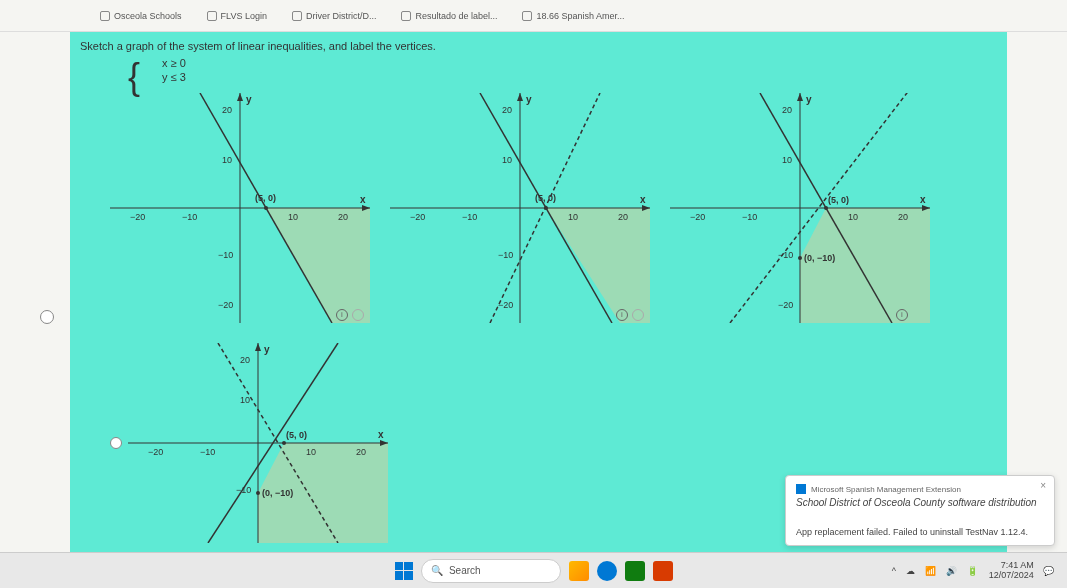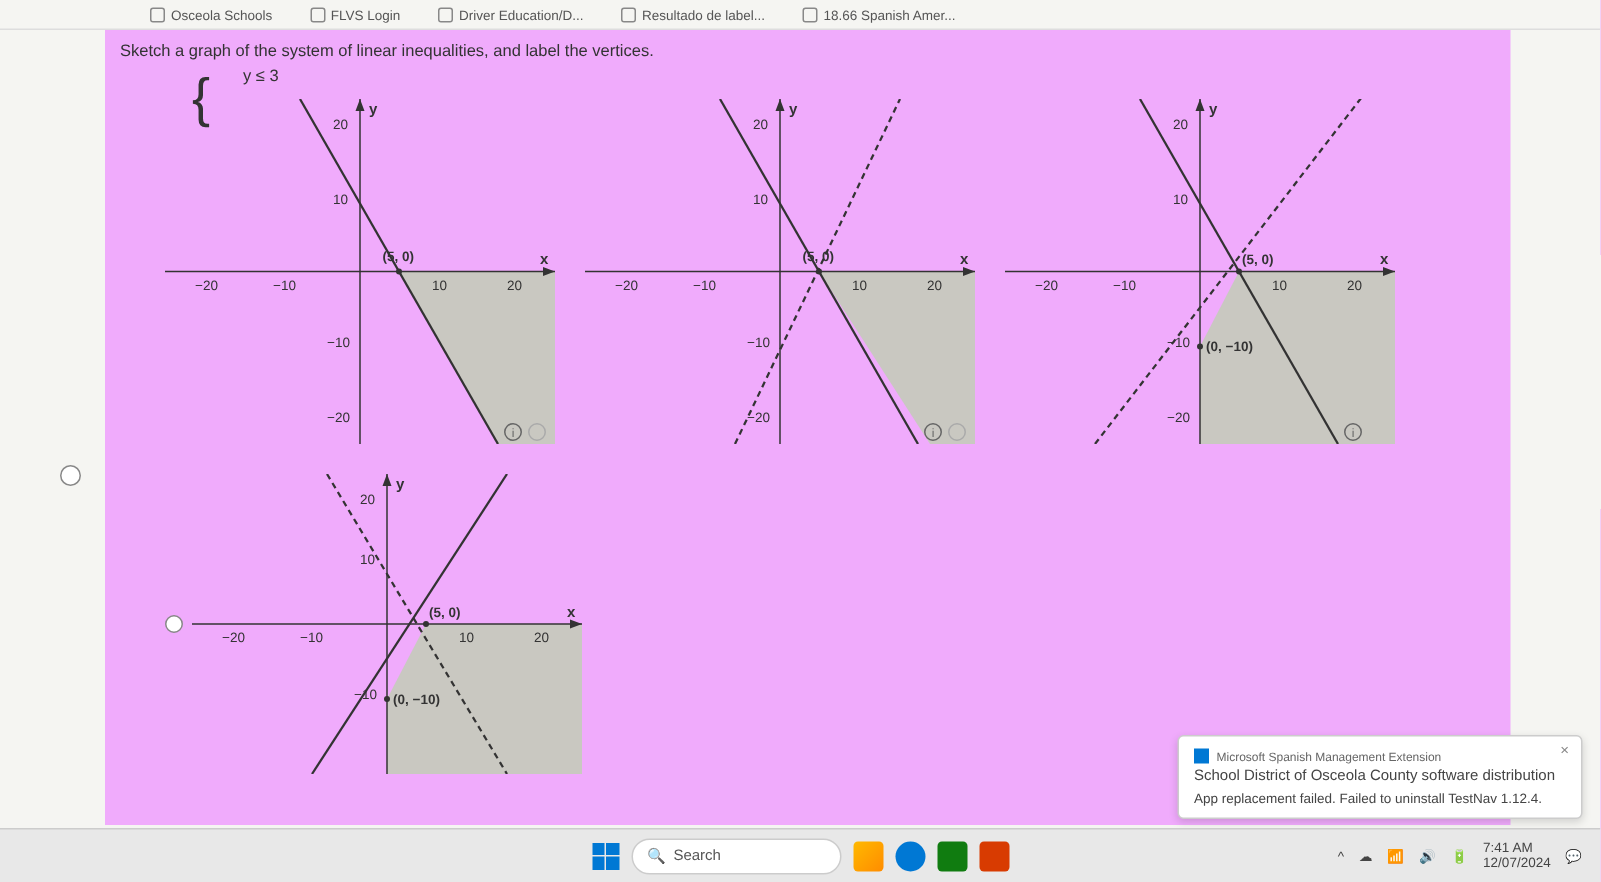"Osceola Schools" .top-bar { height: 20px -> 32px }
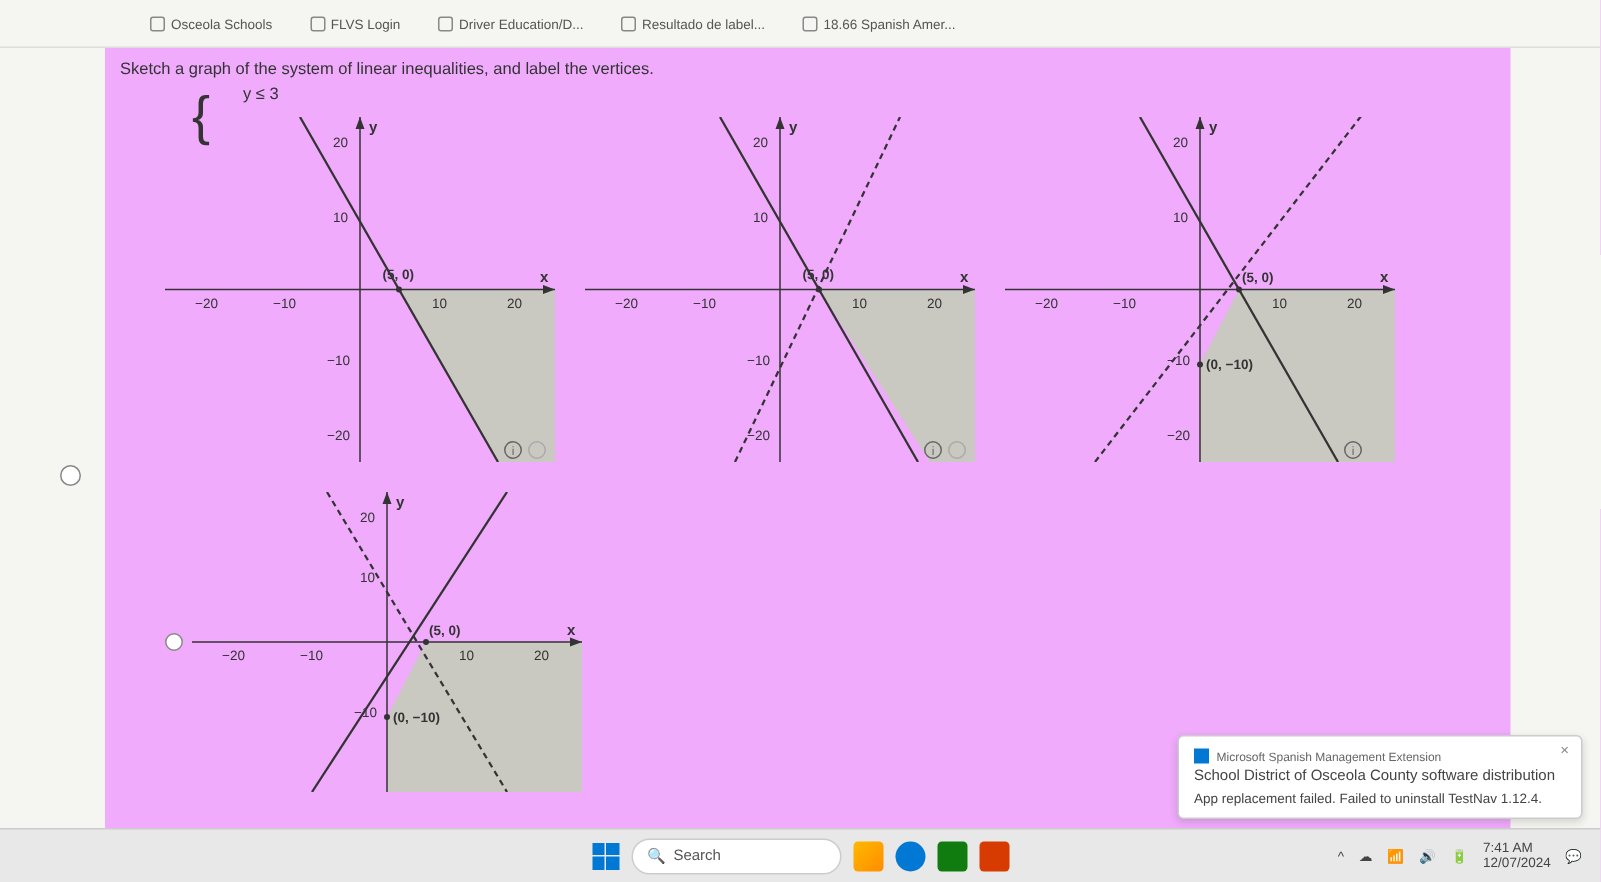"Driver Education/D..." span { text: Education/D -> District/D }
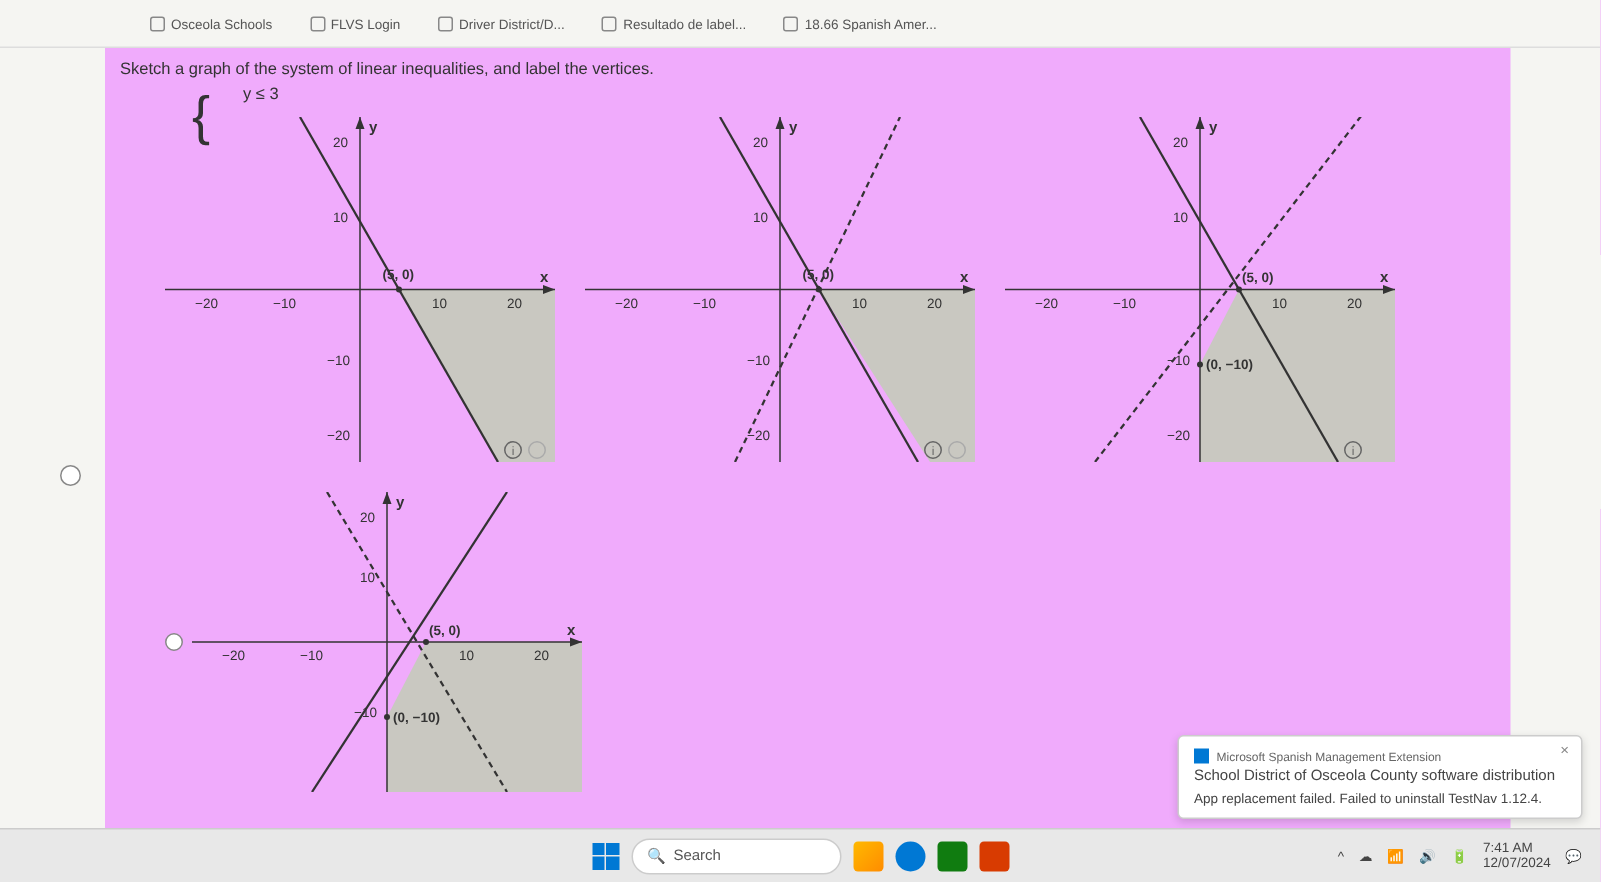"Sketch a graph of the" .problem-area { background: #f0abfc -> #5eead4 }
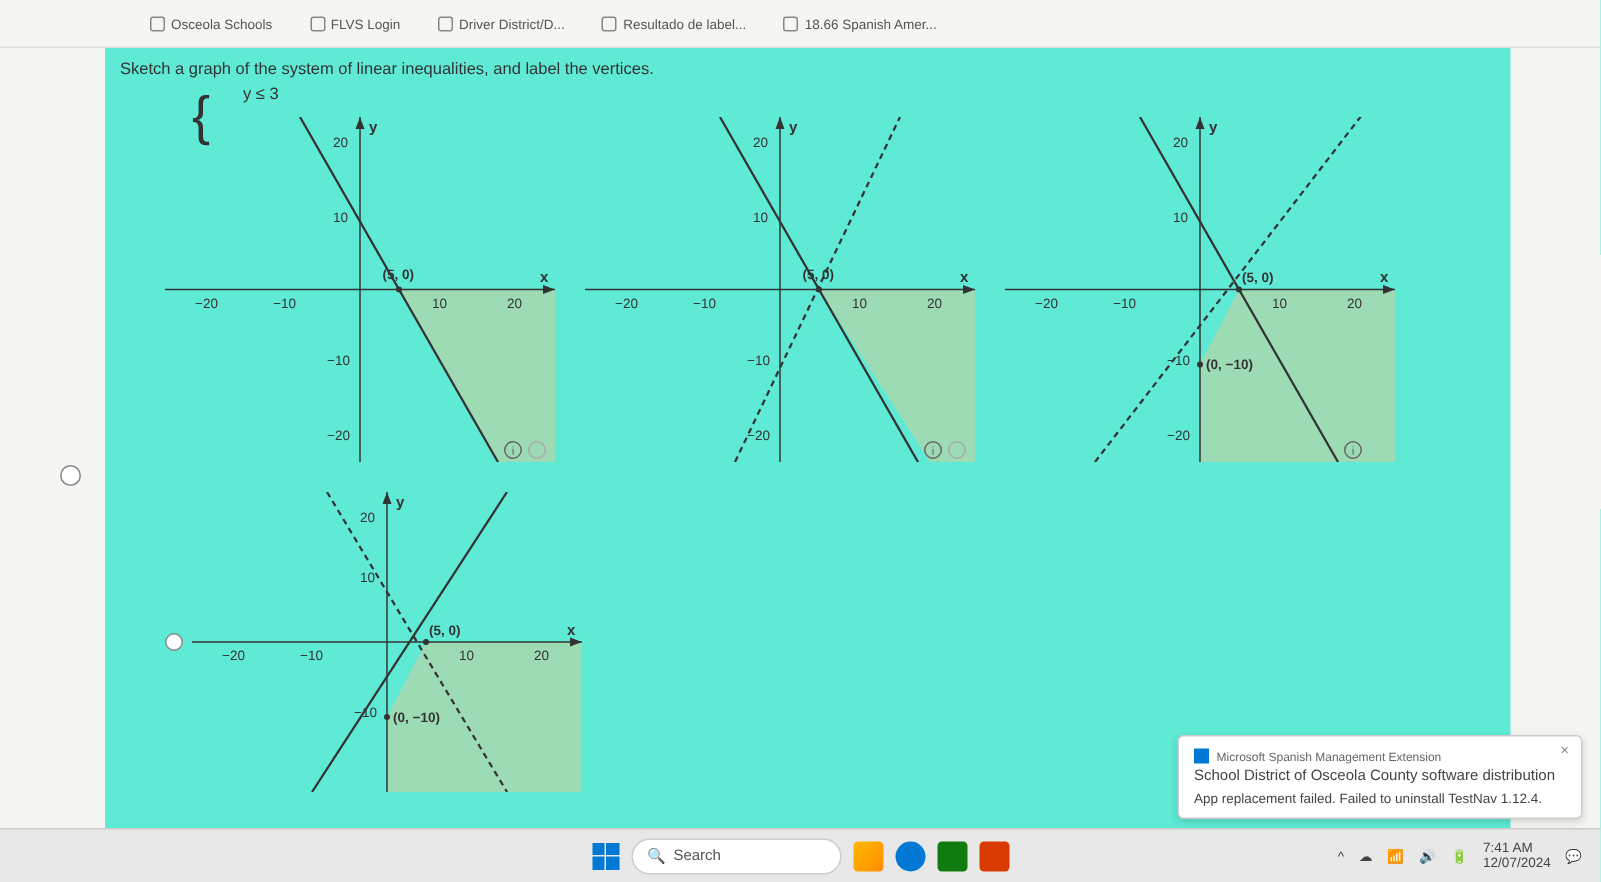"x ≥ 0" div { html: none -> <div>x ≥ 0</div> }
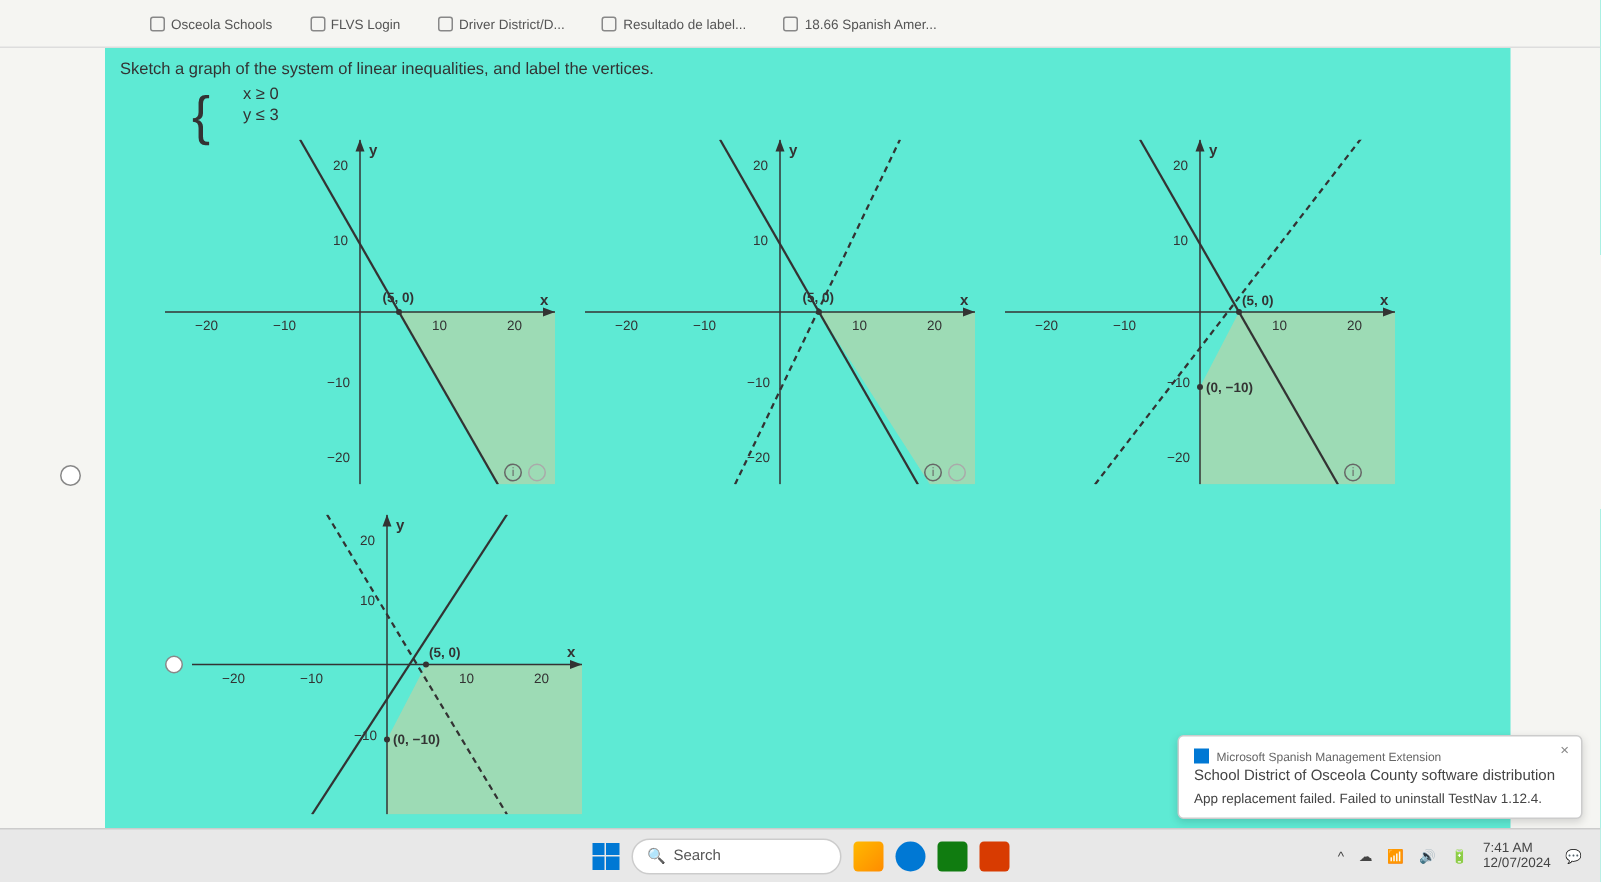"School District of Osceola County" .notification-heading { font-style: none -> italic; margin-bottom: 4px -> 19px }
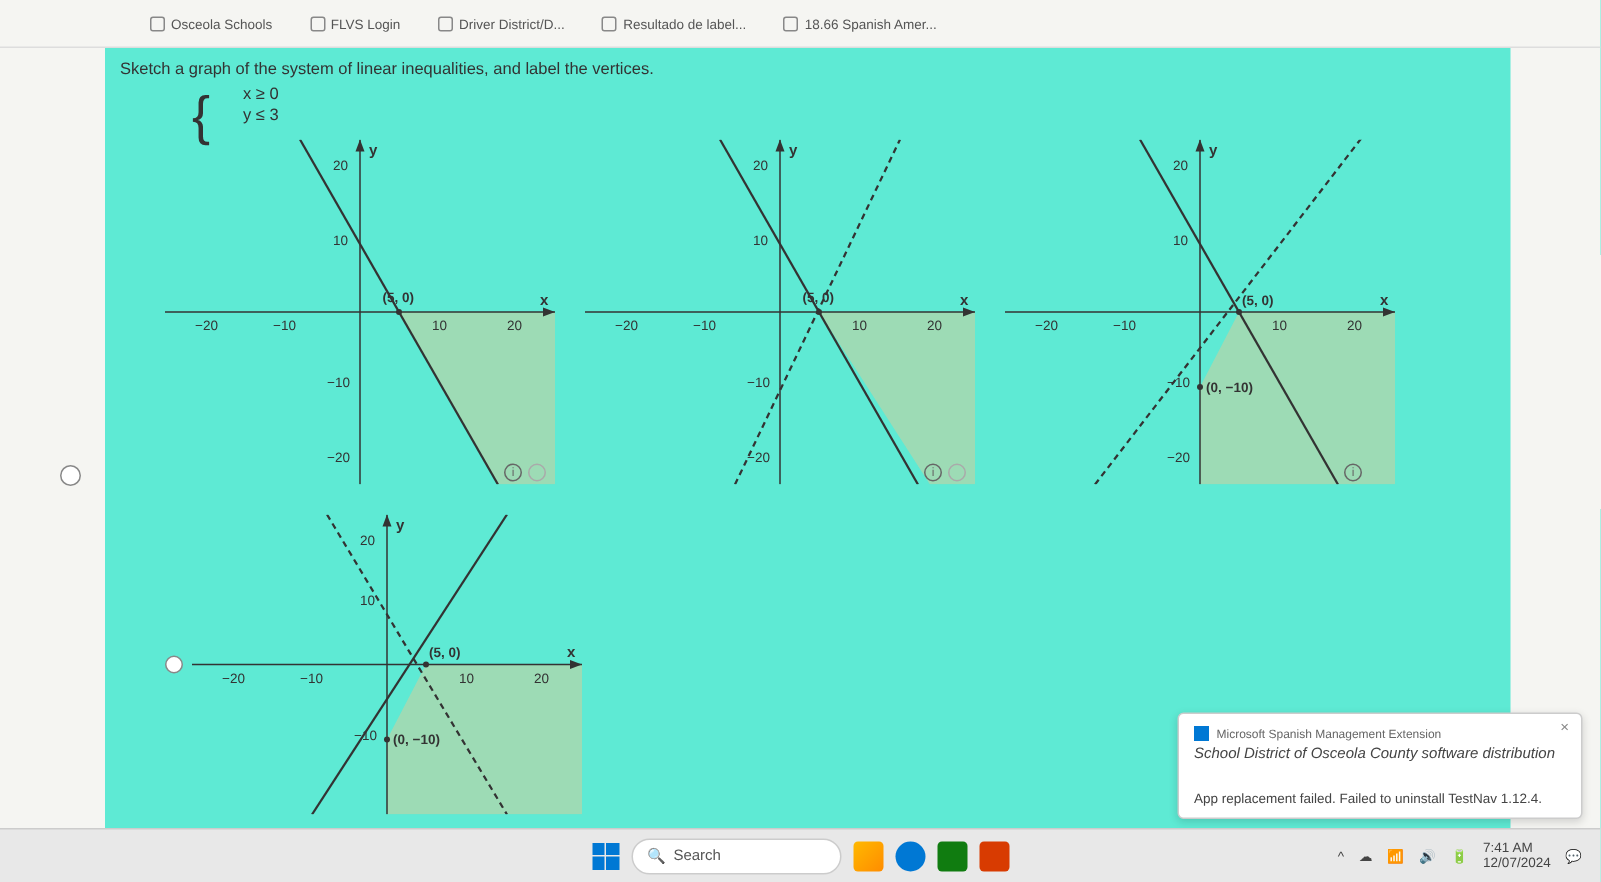"7:41 AM" .time-block { text-align: none -> right }
